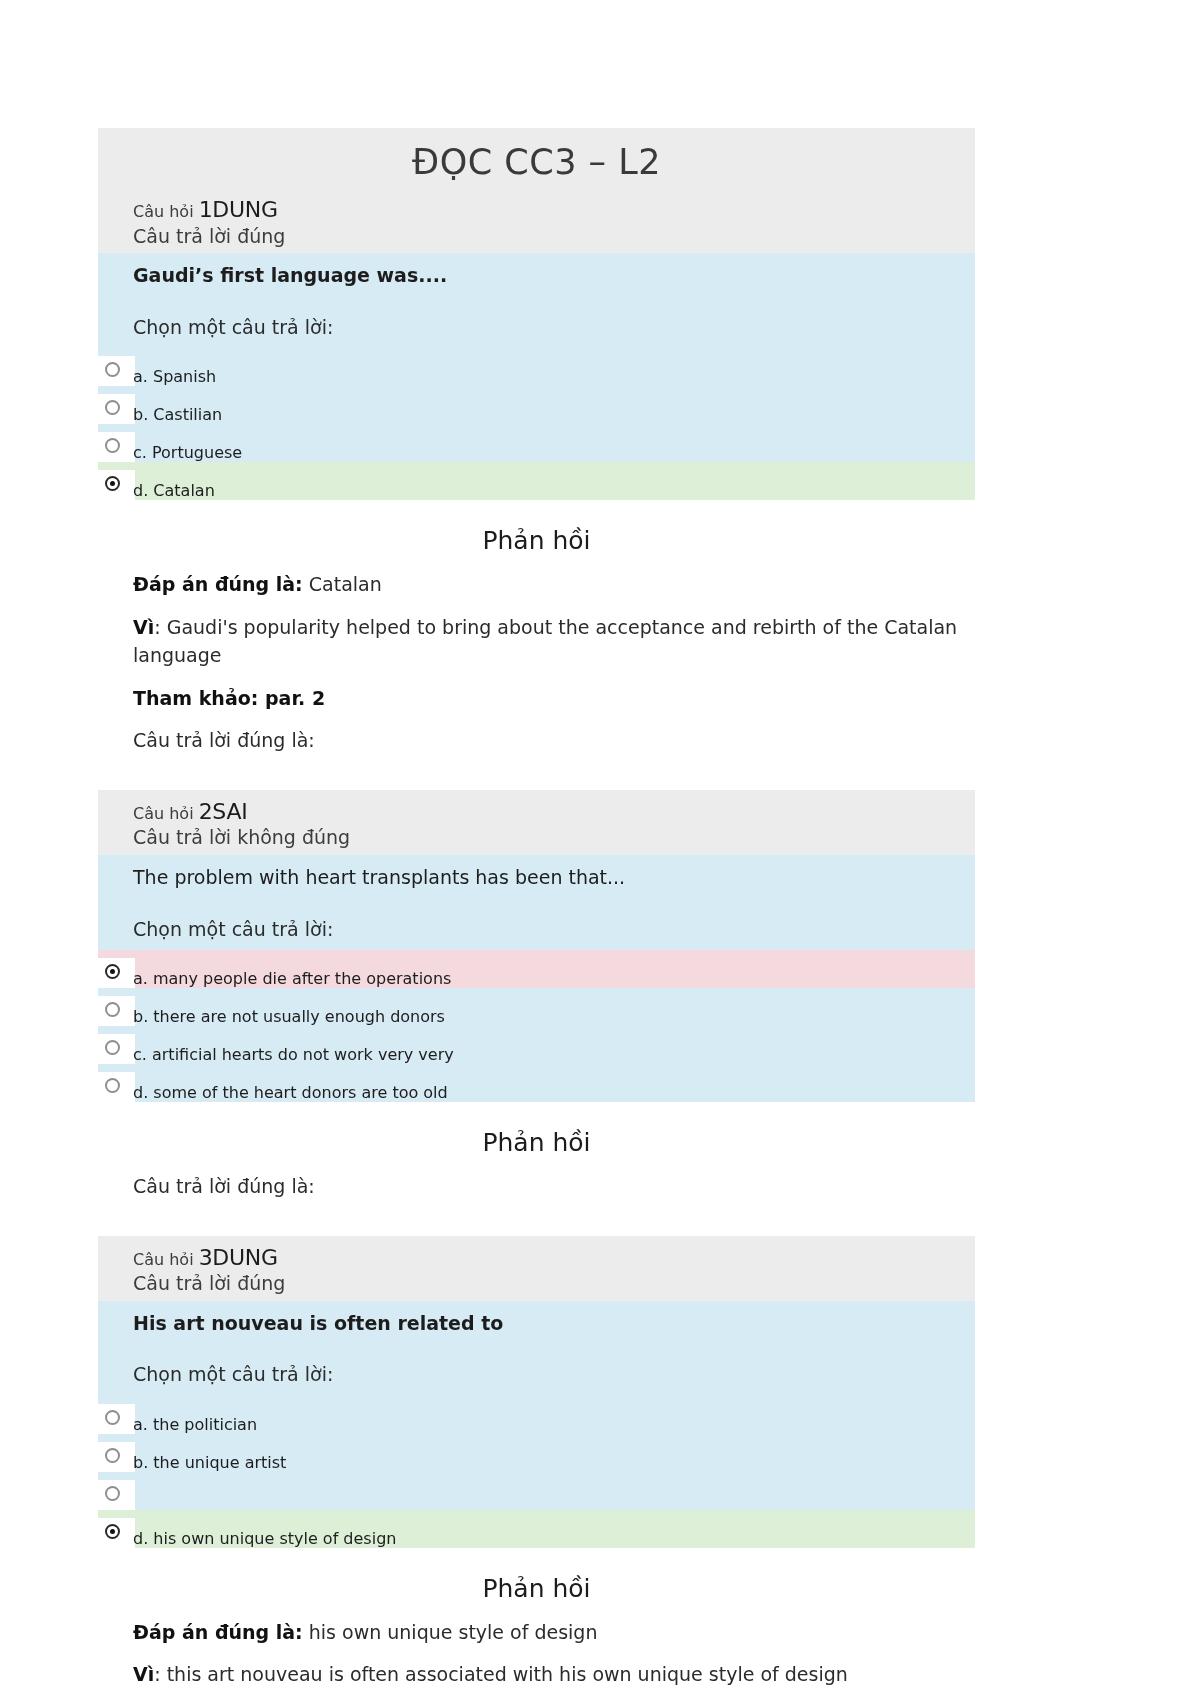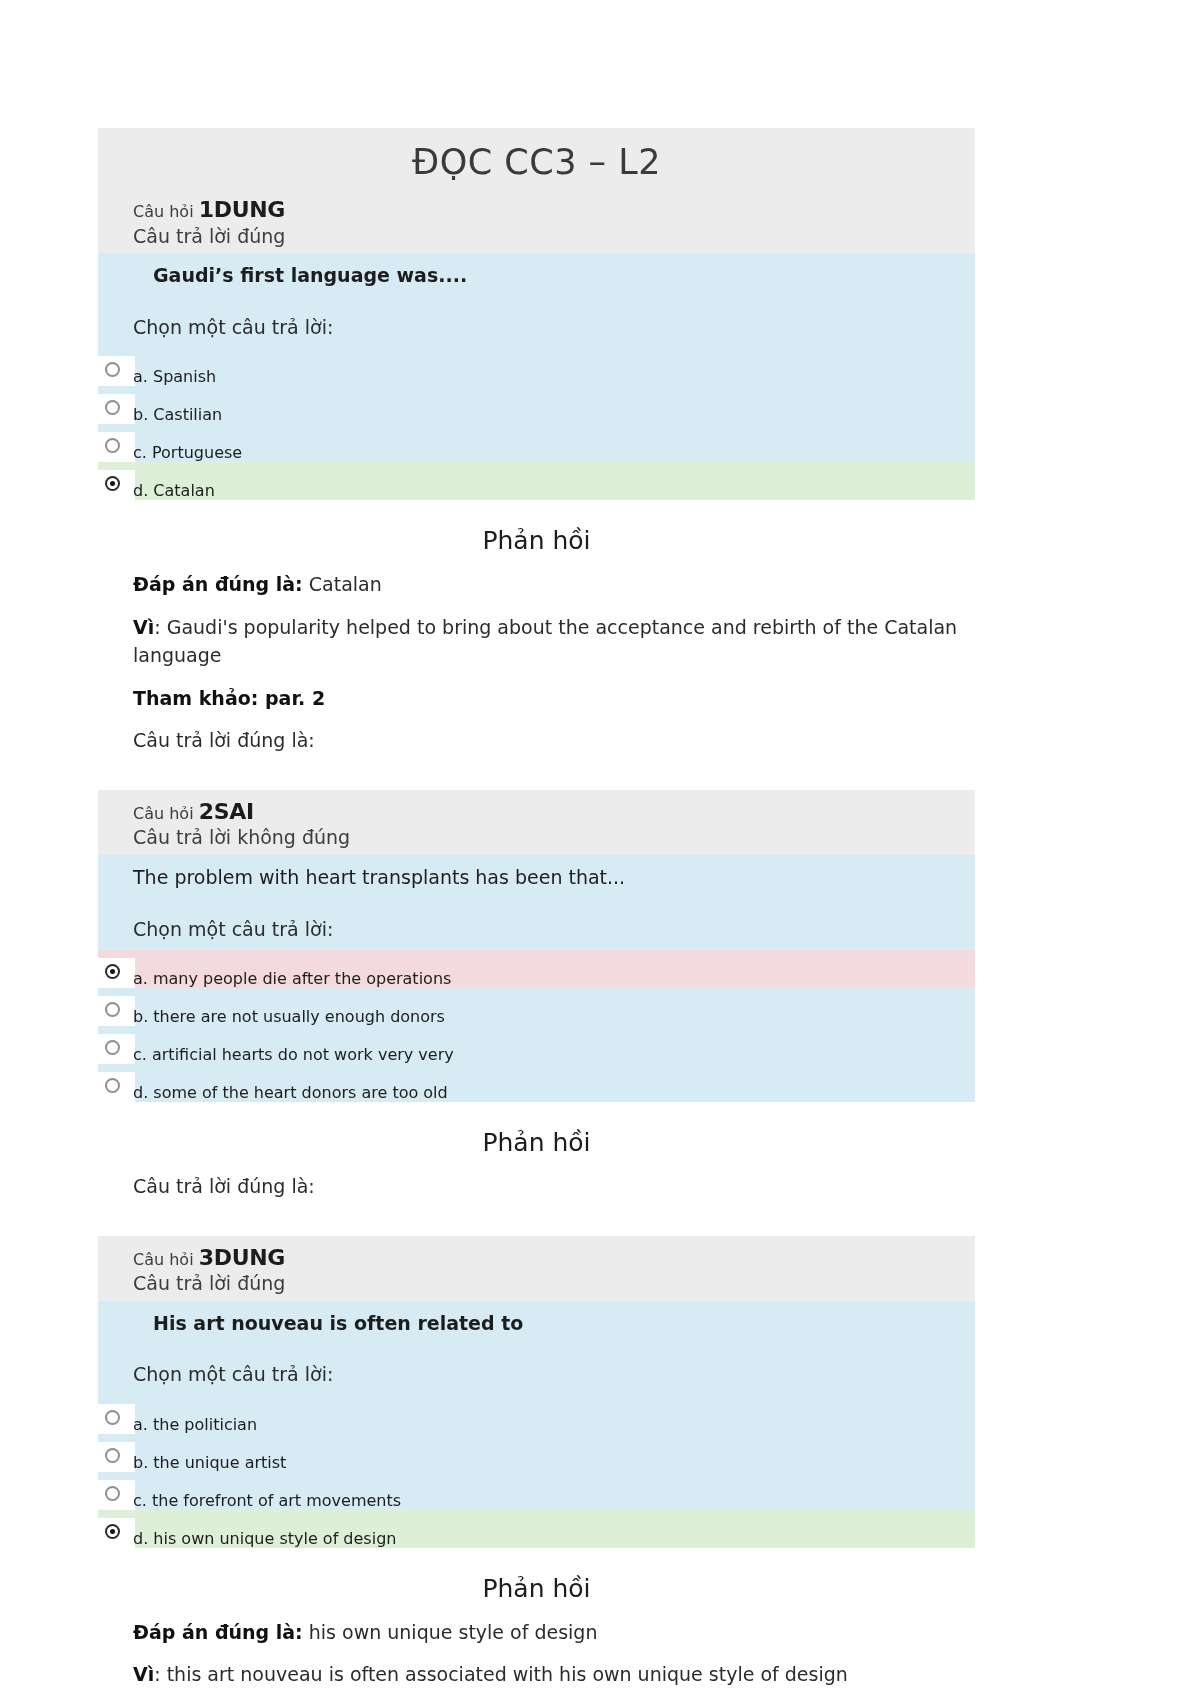"1DUNG" .qno b { font-weight: 700 -> 400 }
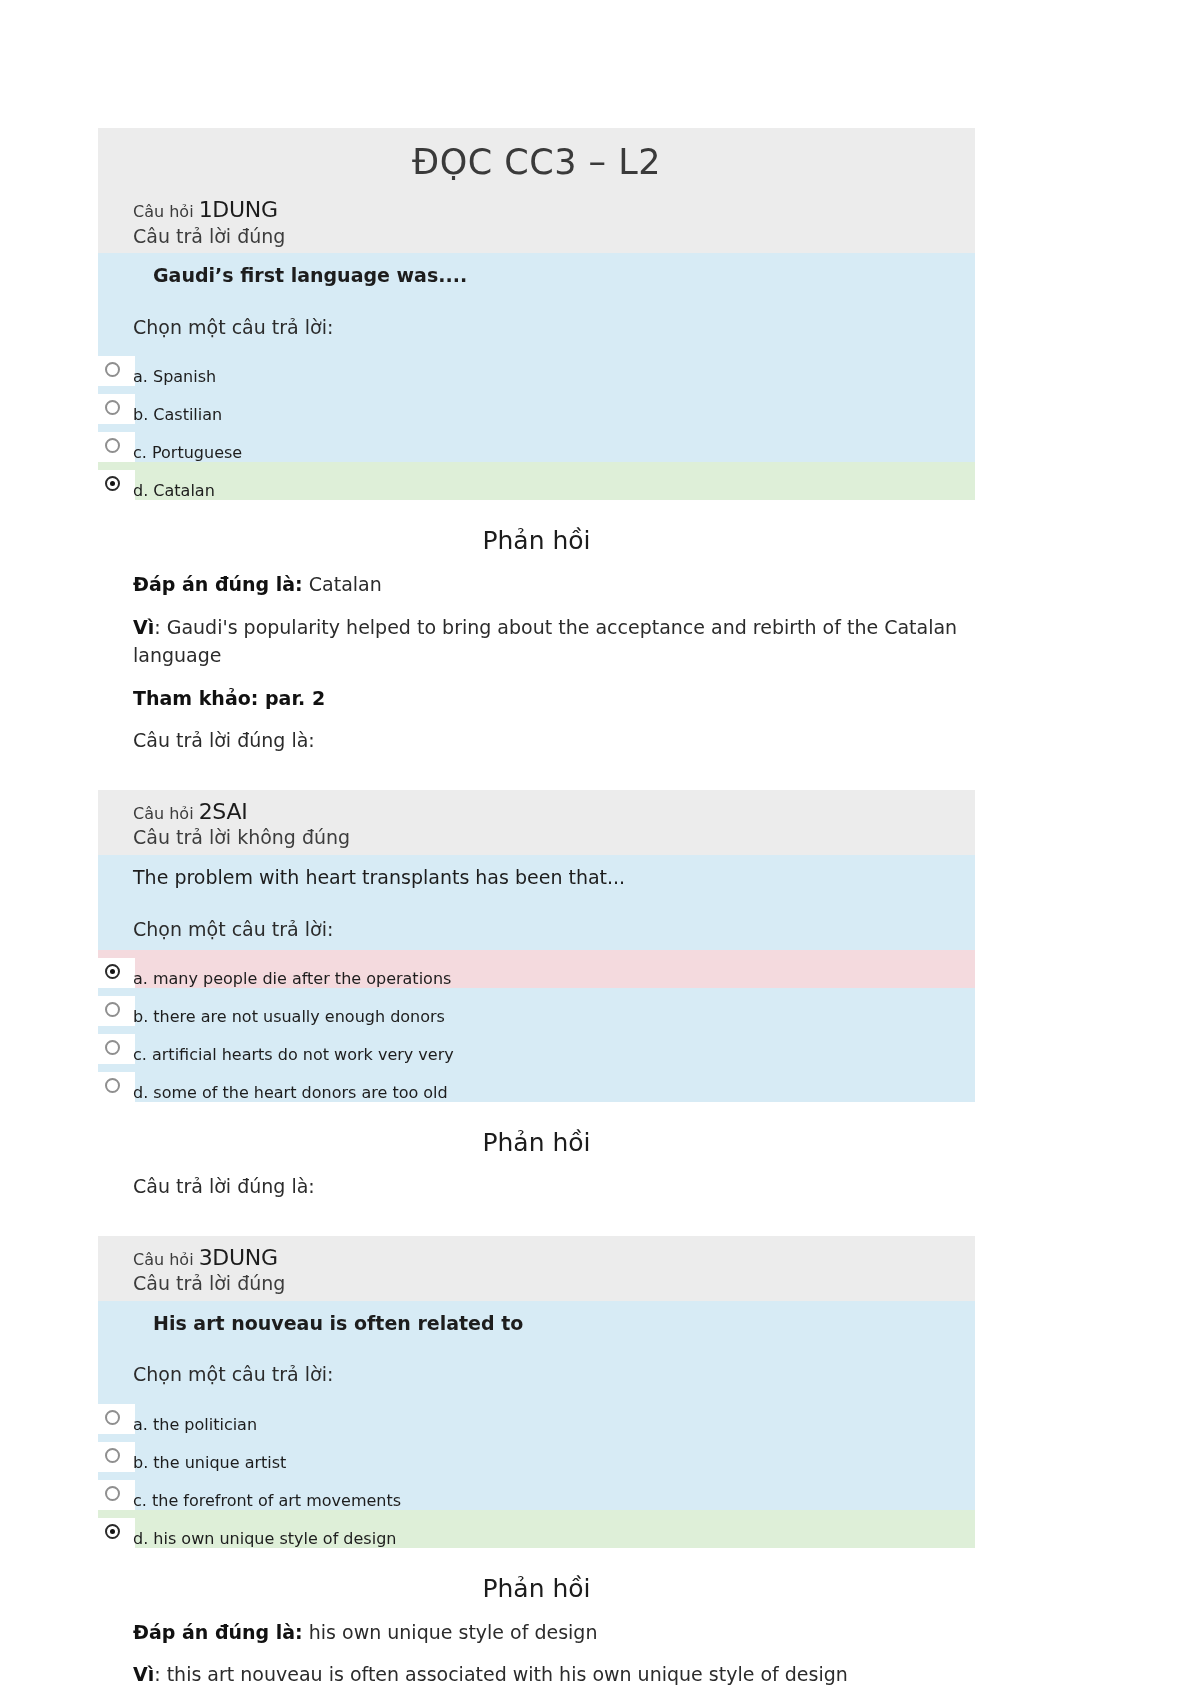"Gaudi’s first language was...." .qtext.bold { margin-left: 20px -> none }
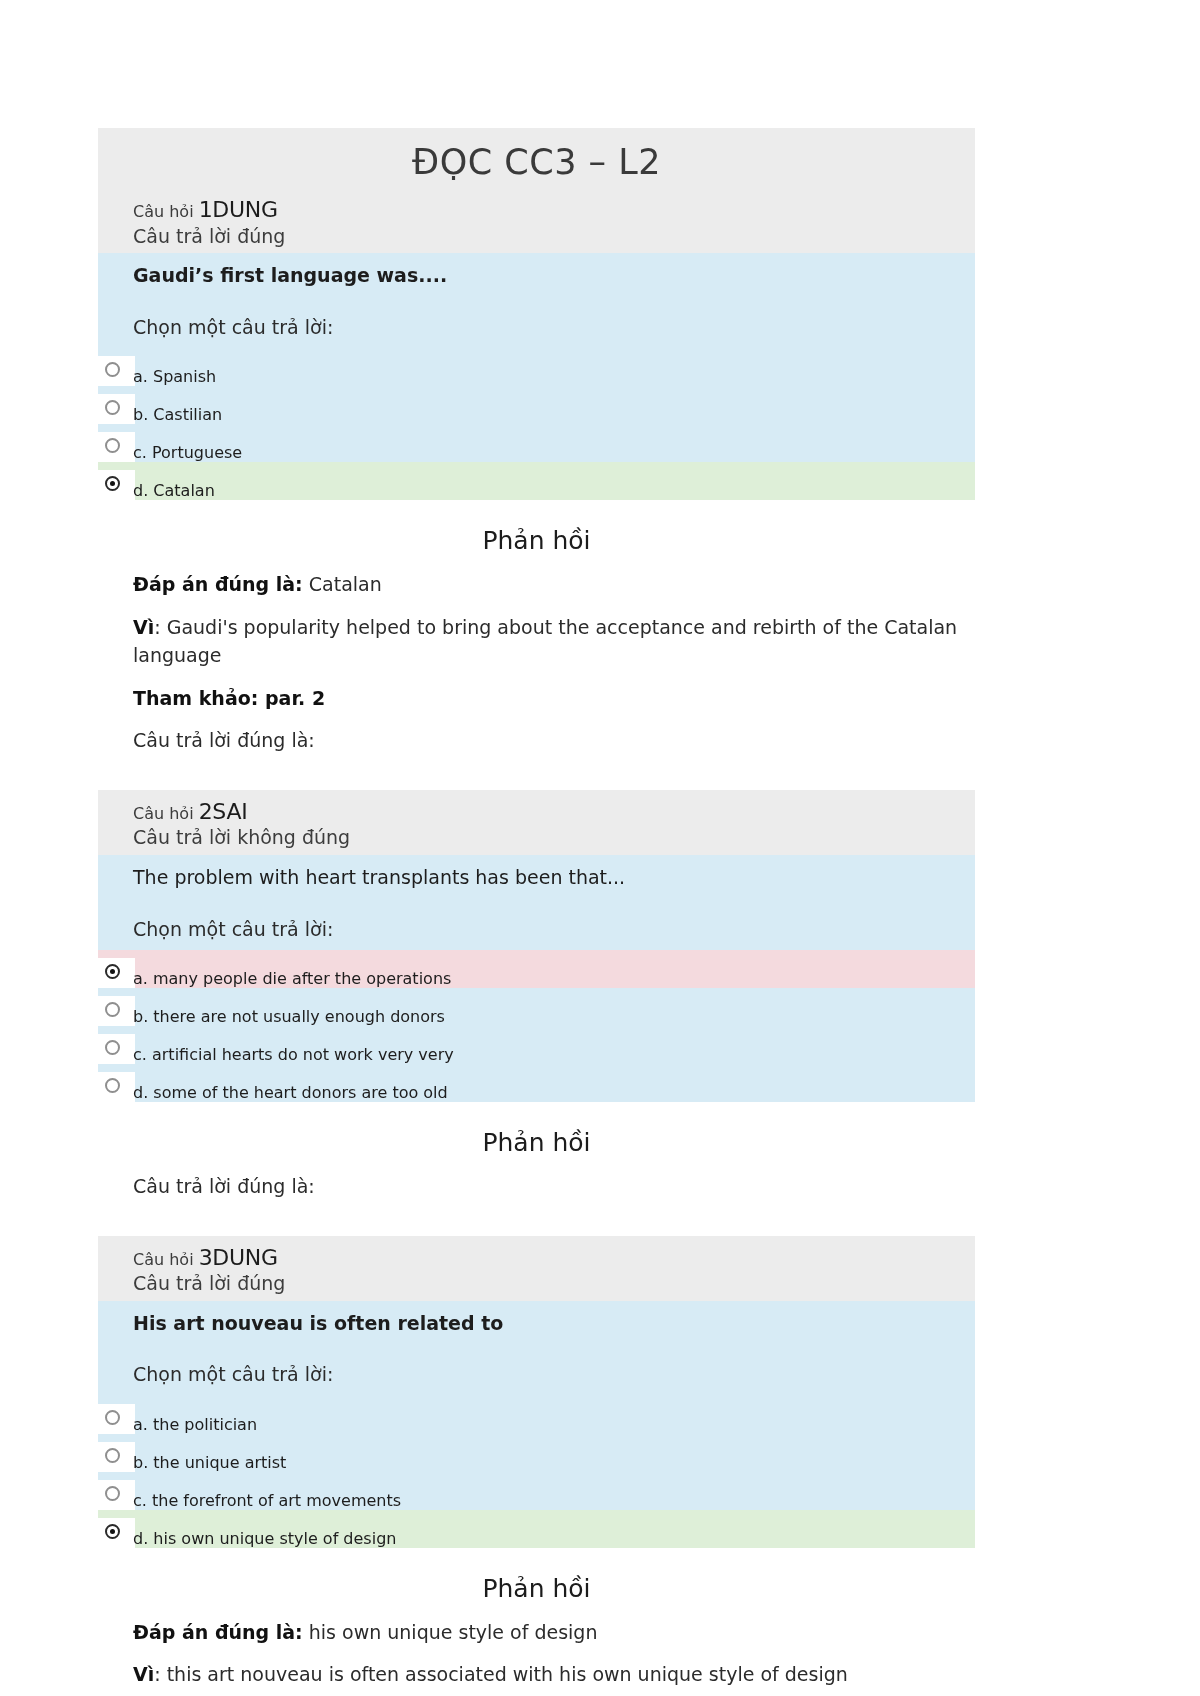"c. the forefront of art" div.lbl { html: <div>c. the forefront of art movements</div> -> none }
